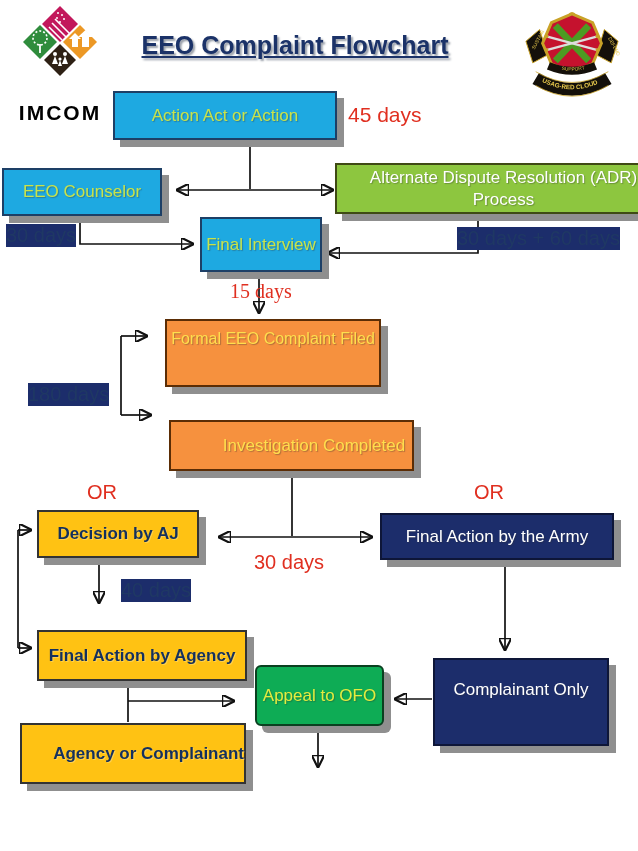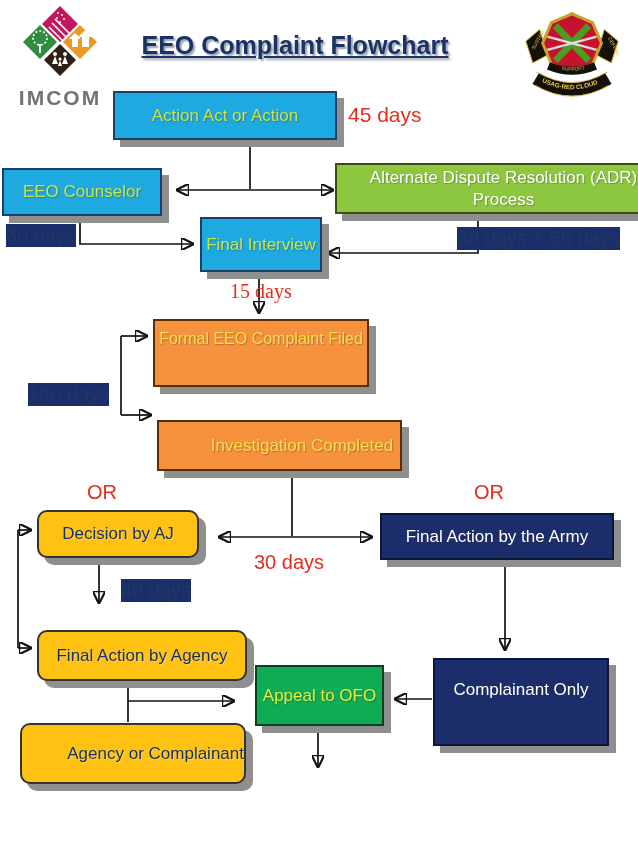"IMCOM" #imcom-label { color: #737373 -> #000000; margin-top: 2px -> 17px }
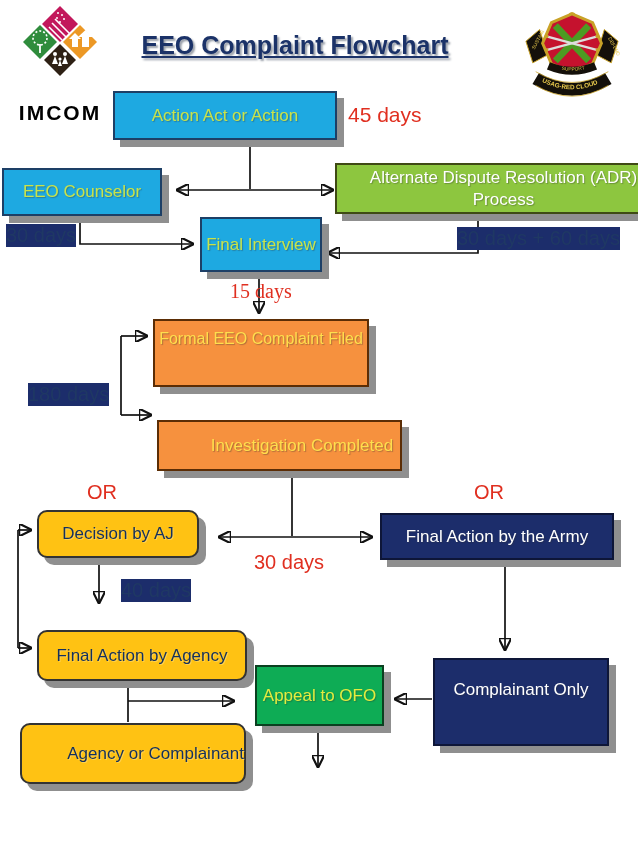"Formal EEO Complaint Filed" .orange { margin-left: none -> 12px }
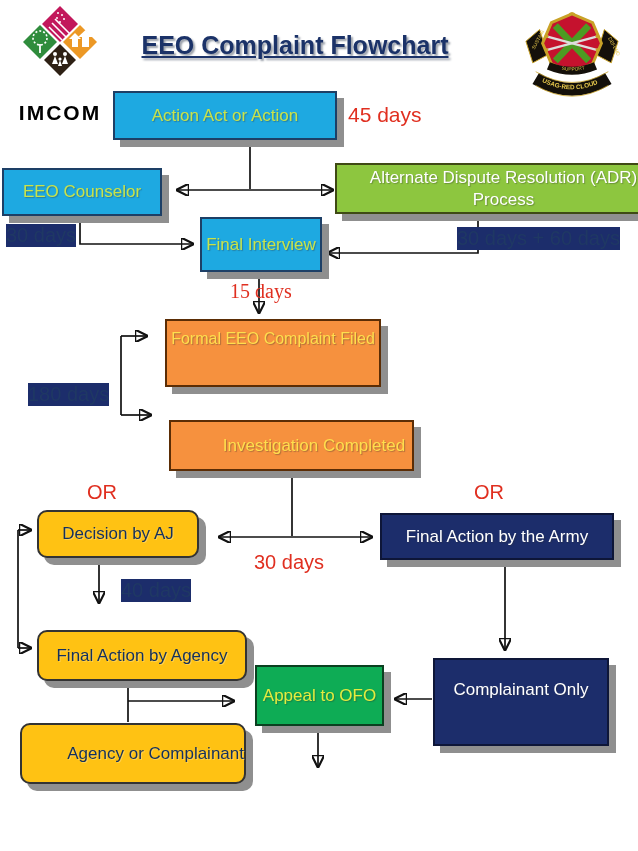"Decision by AJ" .gold { border-radius: 10px -> none; font-weight: normal -> bold }
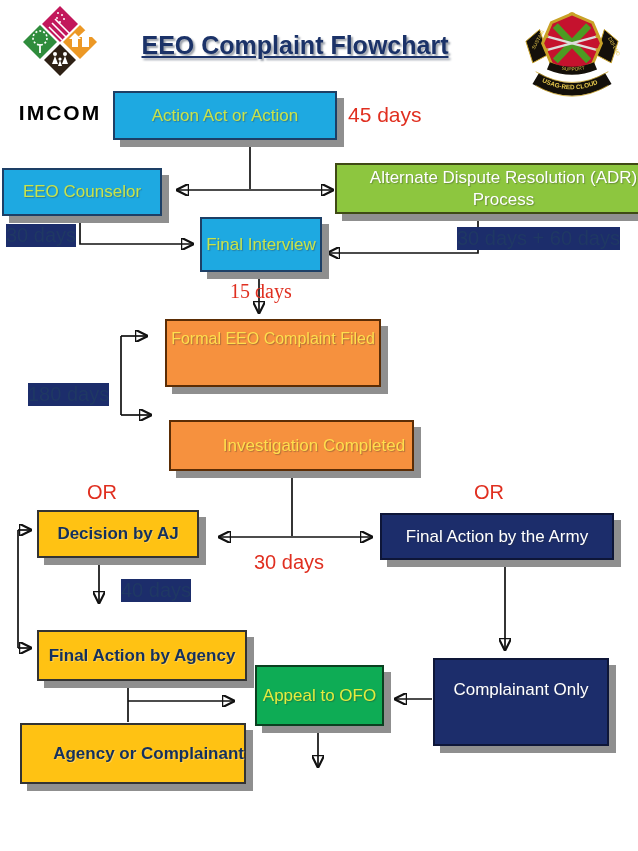"Appeal to OFO" div.node { border-radius: none -> 6px }
